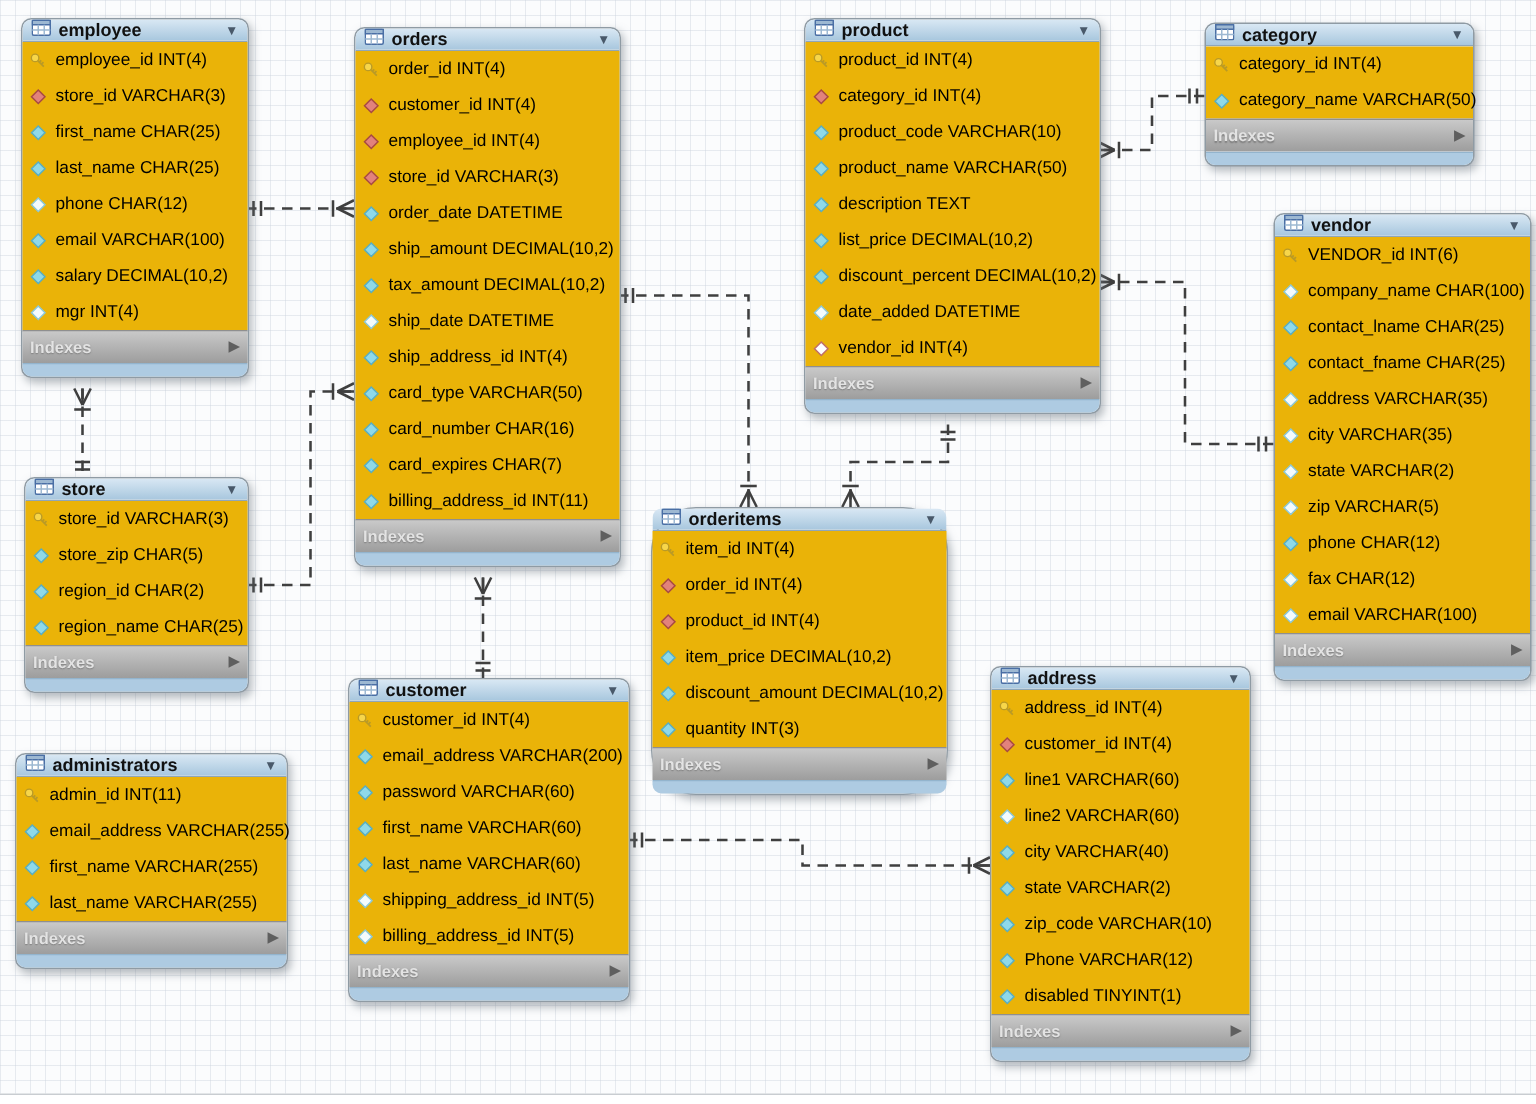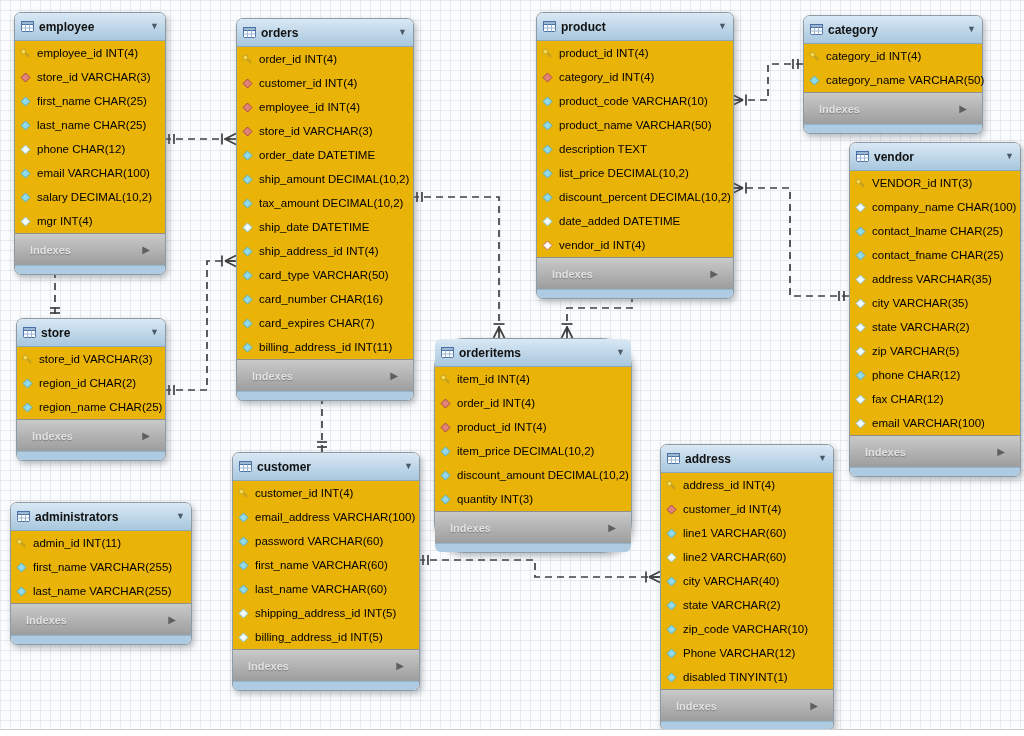"employee" .db-table .hdr { height: 28px -> 15px }
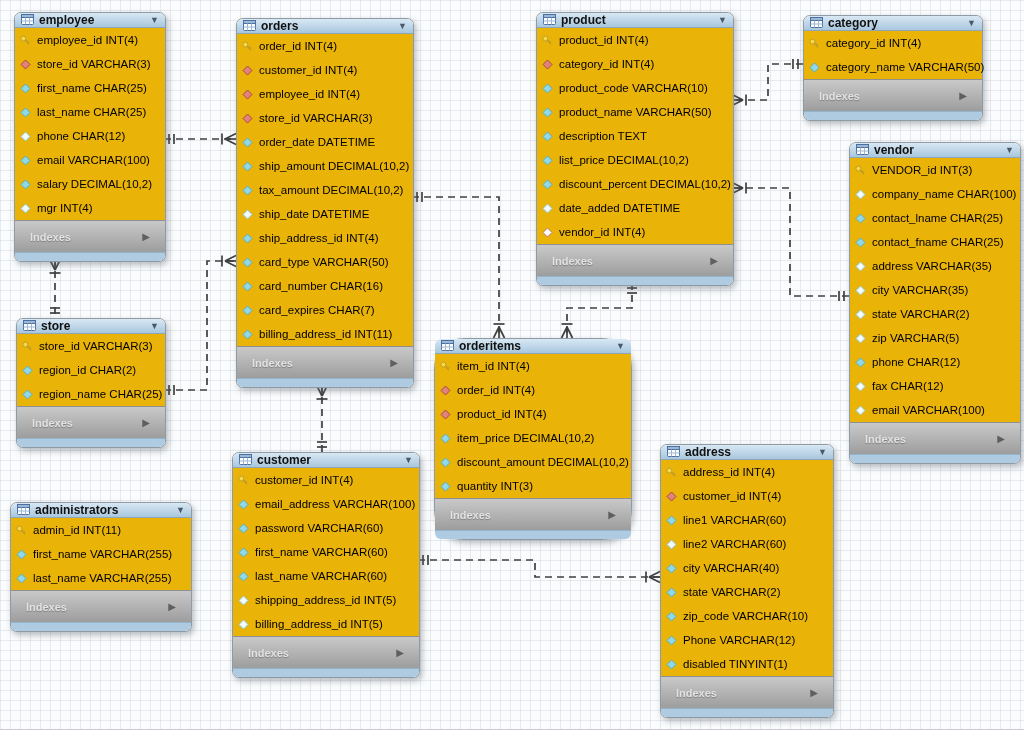"Indexes" .db-table .idx { height: 32px -> 22px; padding: 0 15px -> 0 5px }
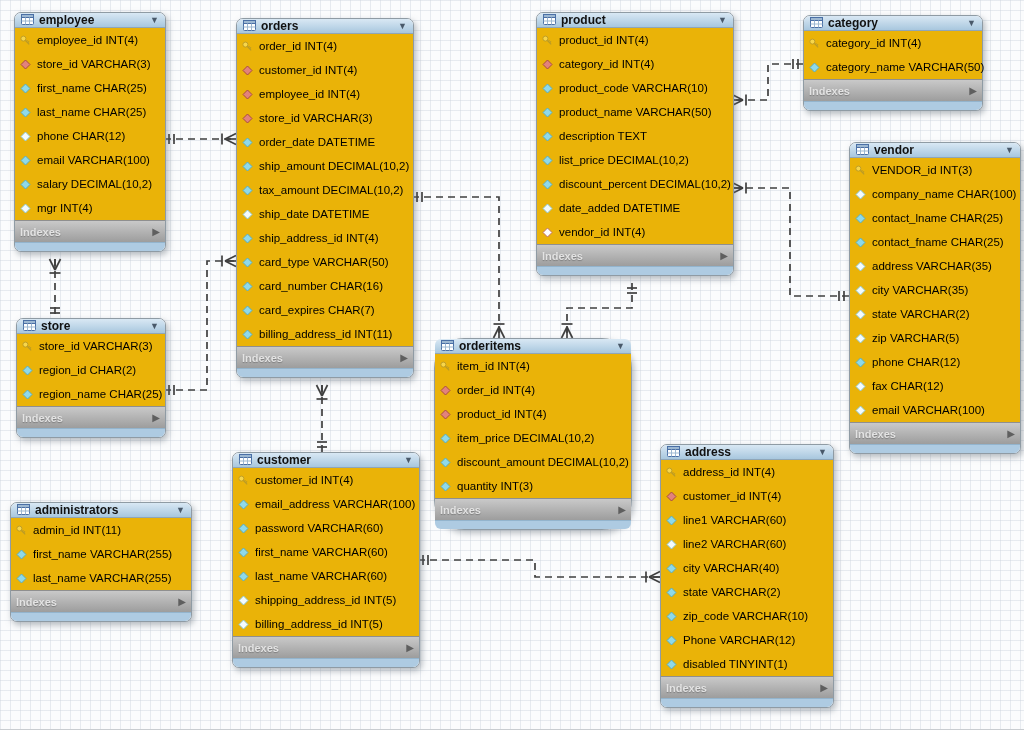"VENDOR_id INT(3)" span { text: 3 -> 6 }
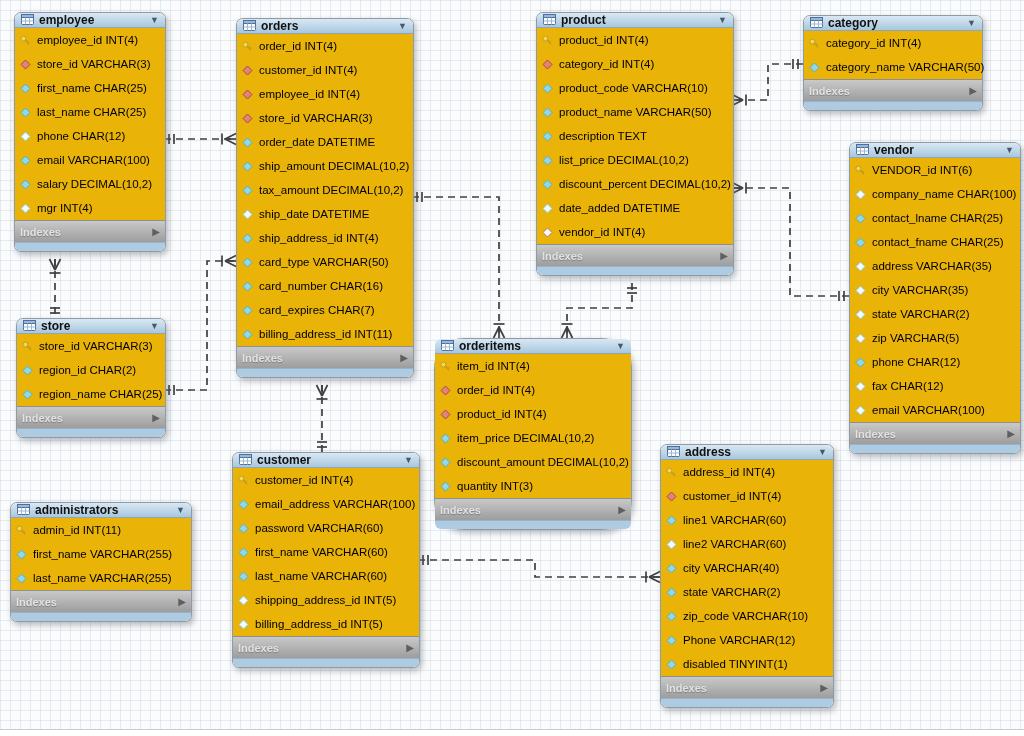"store_zip CHAR(5)" div.row { html: none -> <div> <span><svg> <polygon></polygon> </svg></span> <span>store_zip CHAR(5)</span> </div> }
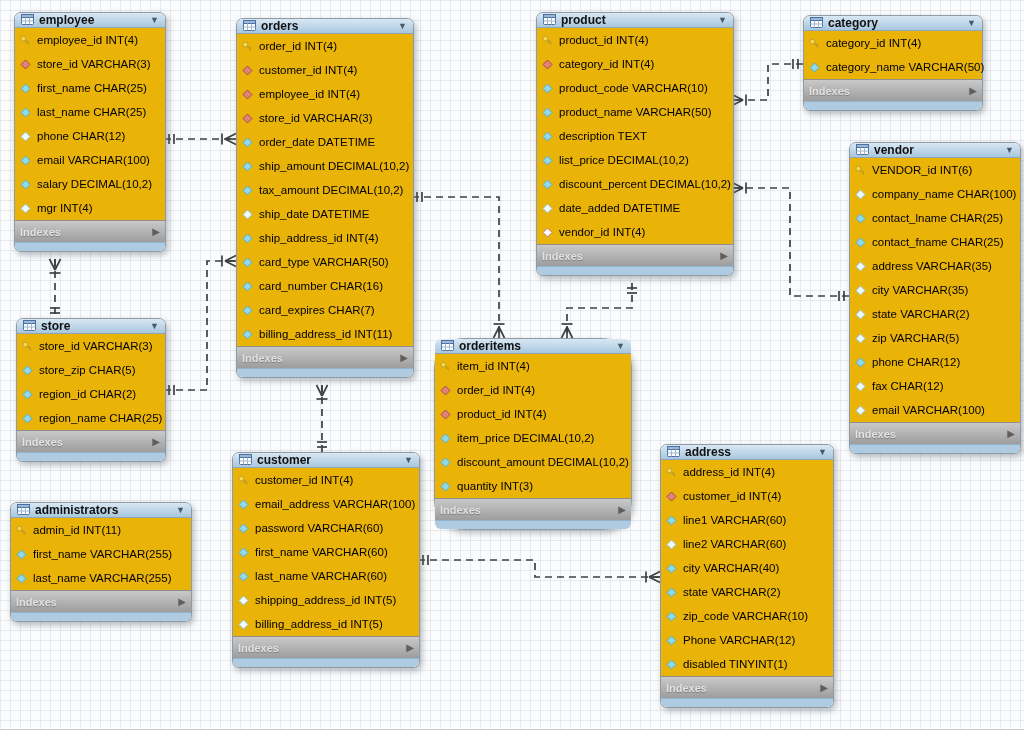"email_address VARCHAR(100)" span { text: 100 -> 200 }
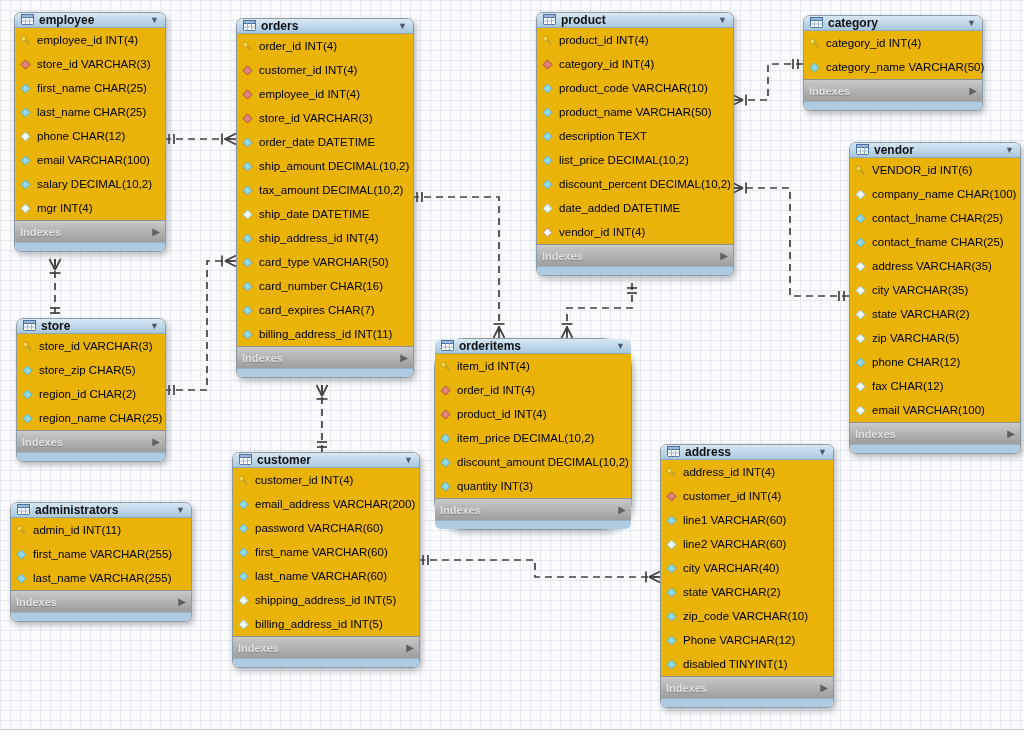"email_address VARCHAR(255)" div.row { html: none -> <div> <span><svg> <polygon></polygon> </svg></span> <span>email_address VARCHAR(255)</span> </div> }
